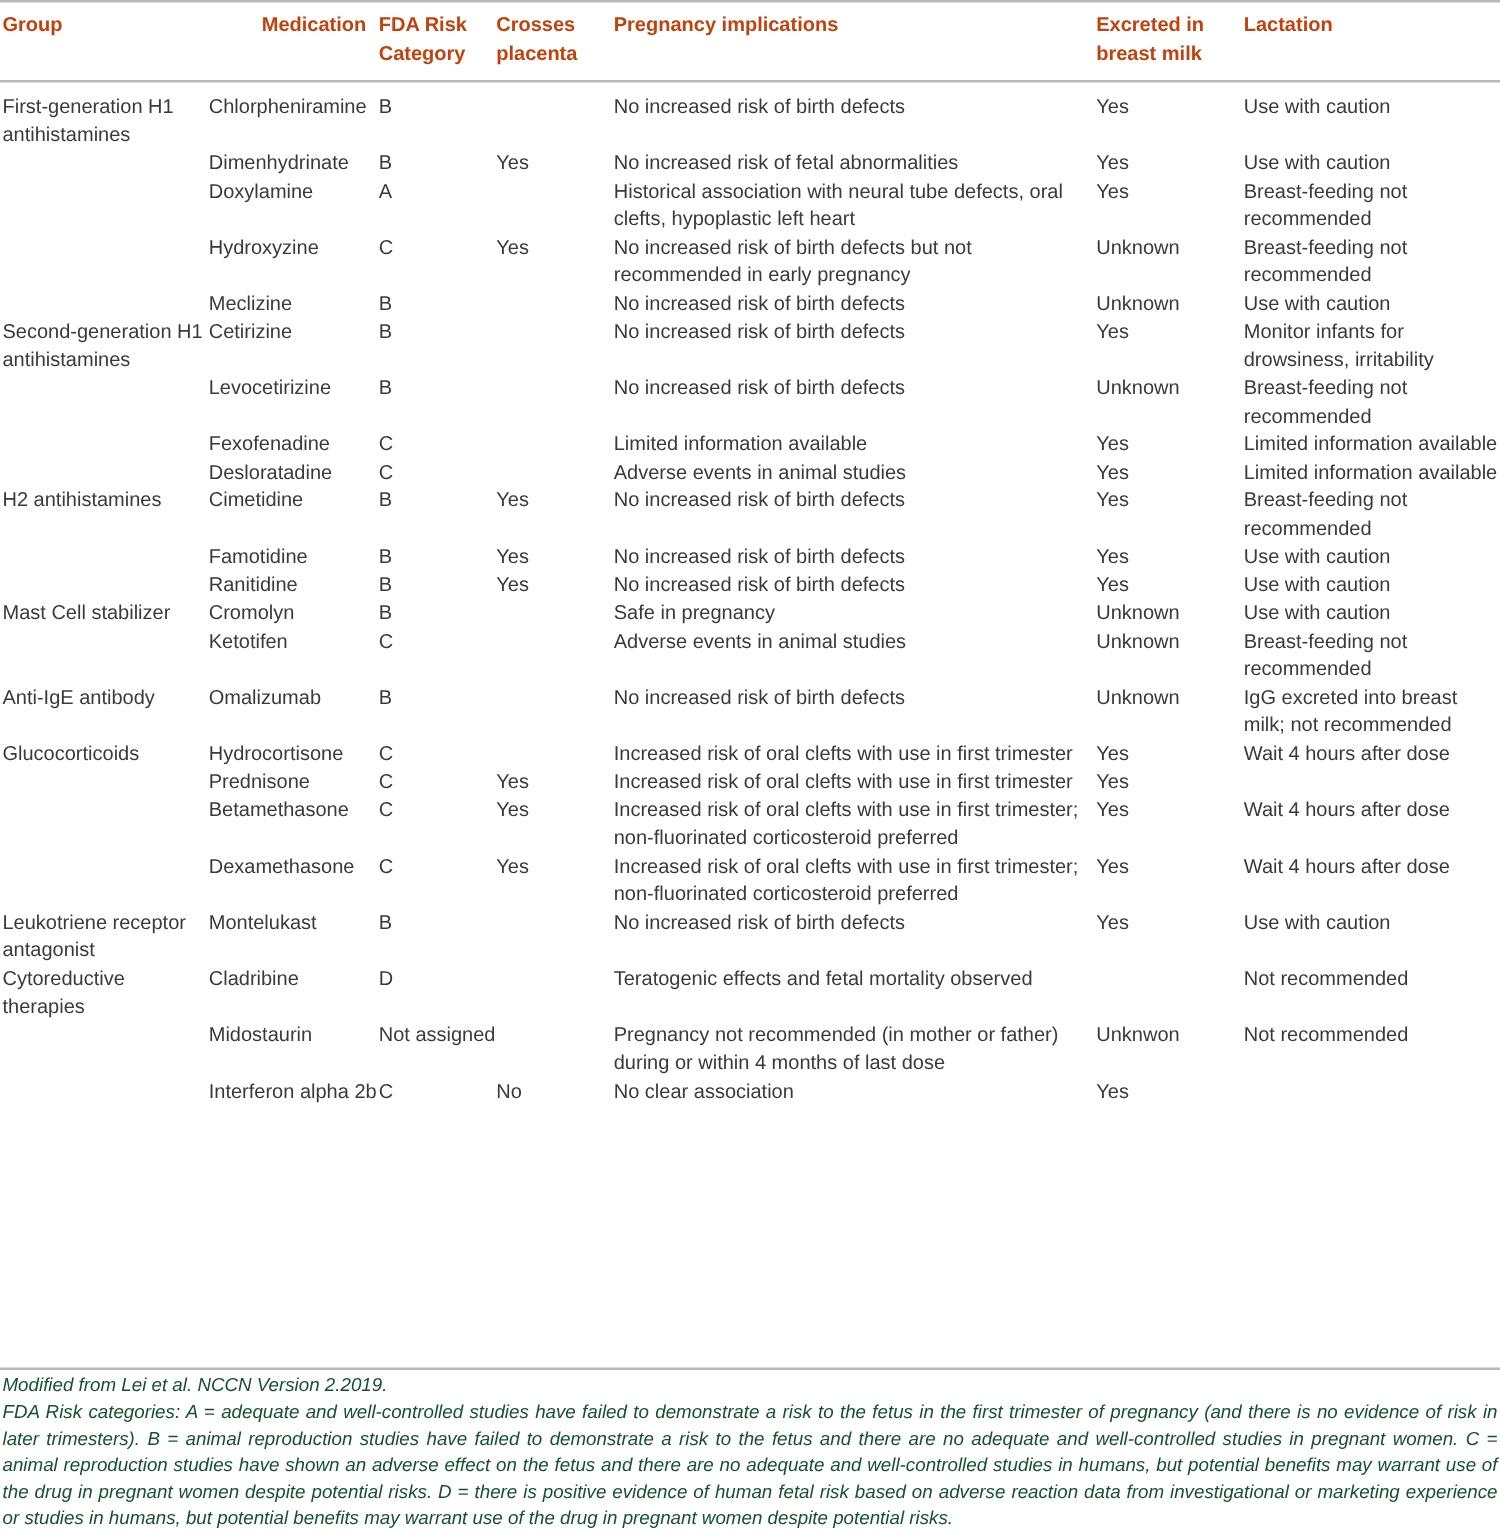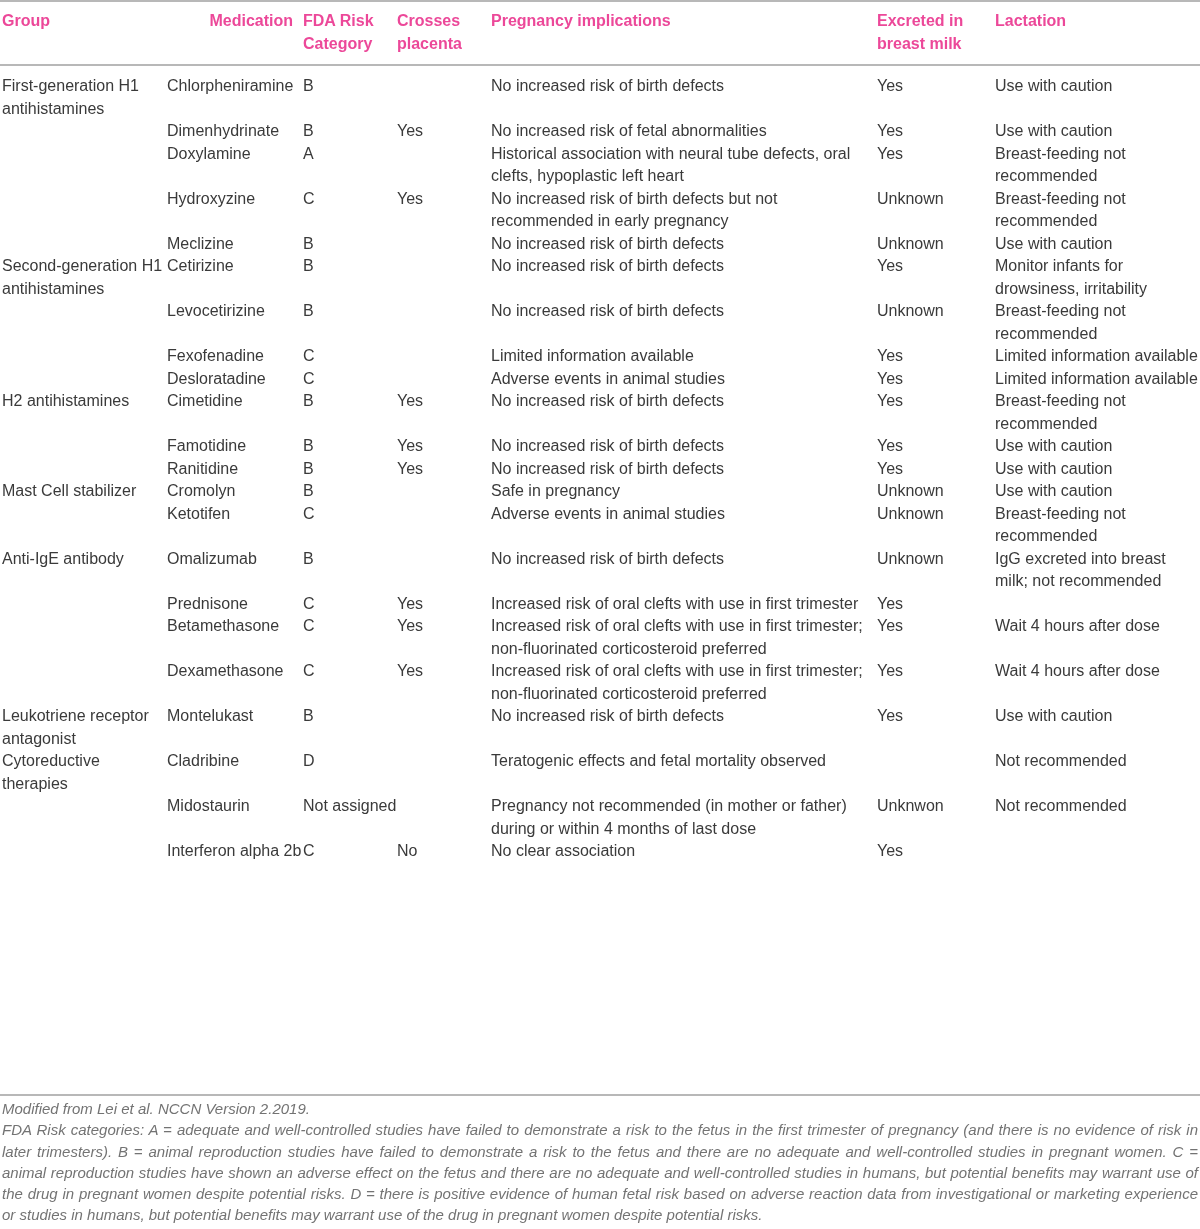"Group" th { color: #ec4899 -> #c2410c }
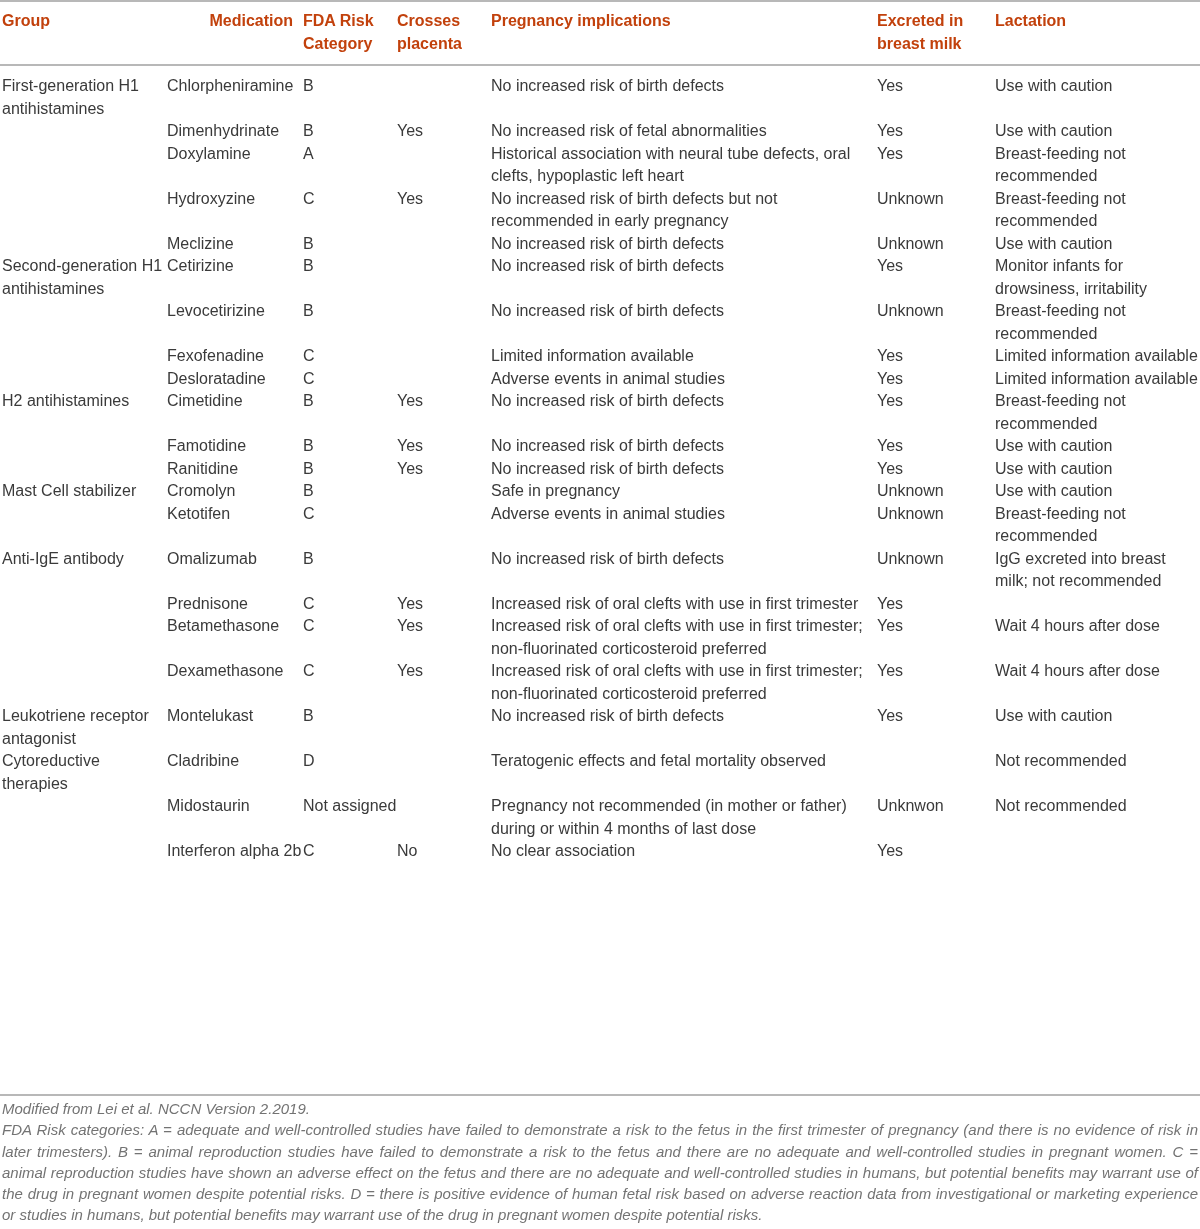"Glucocorticoids" tr { html: none -> <tr> <td>Glucocorticoids</td> <td>Hydrocortisone</td> <td>C</td> <td></td> <td>Increased risk of oral clefts with use in first trimester</td> <td>Yes</td> <td>Wait 4 hours after dose</td> </tr> }
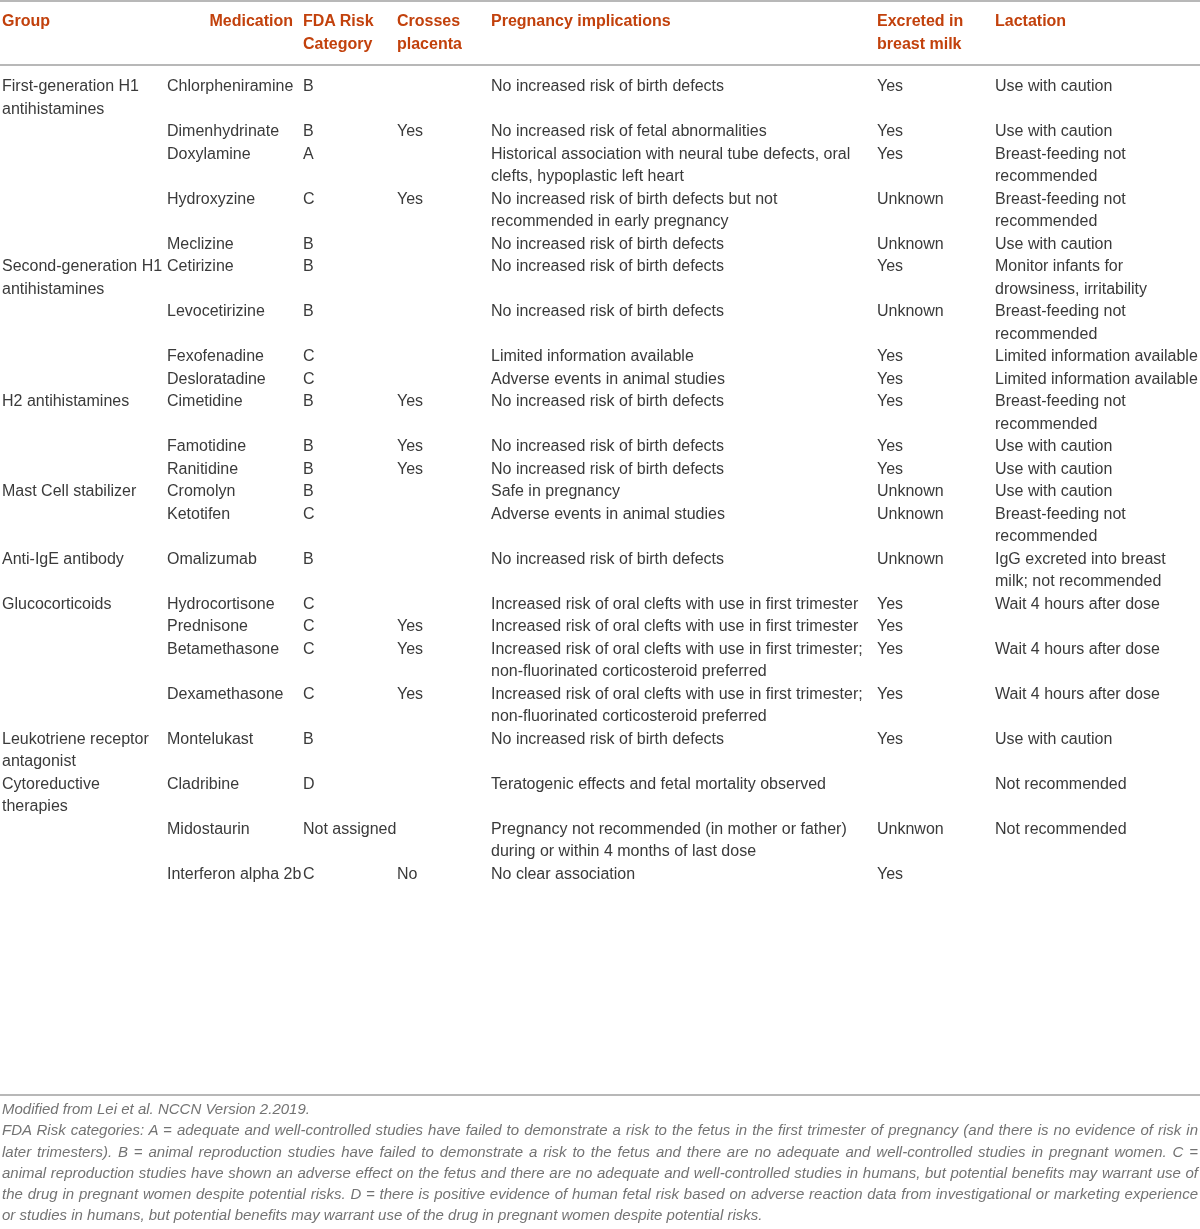"Modified from Lei et al." .footnotes { color: #737373 -> #14532d }
